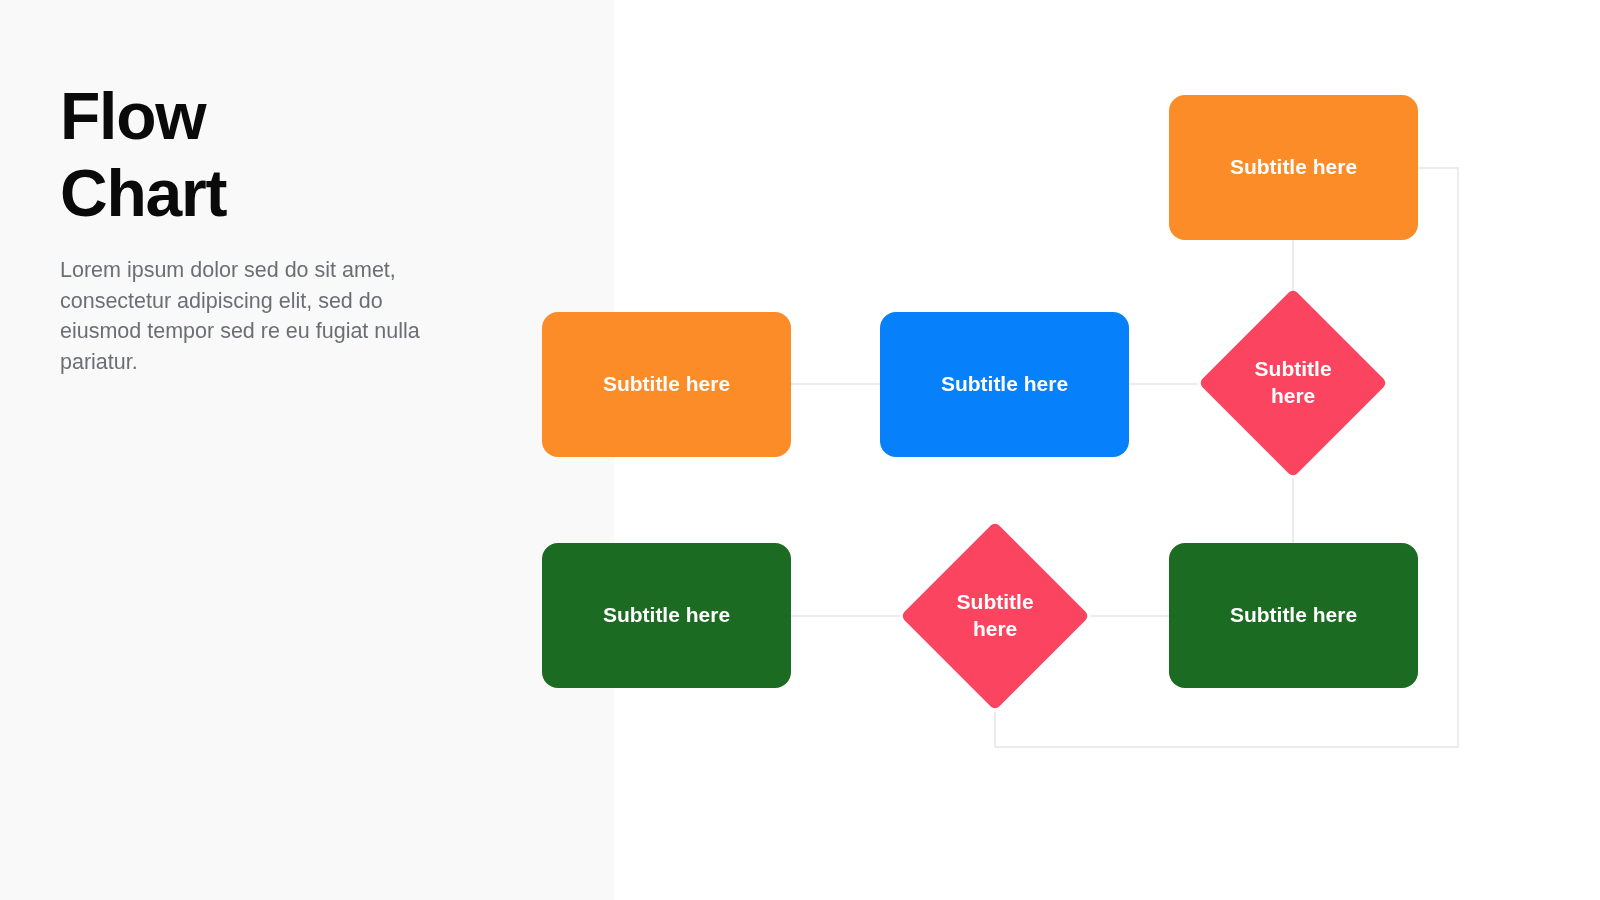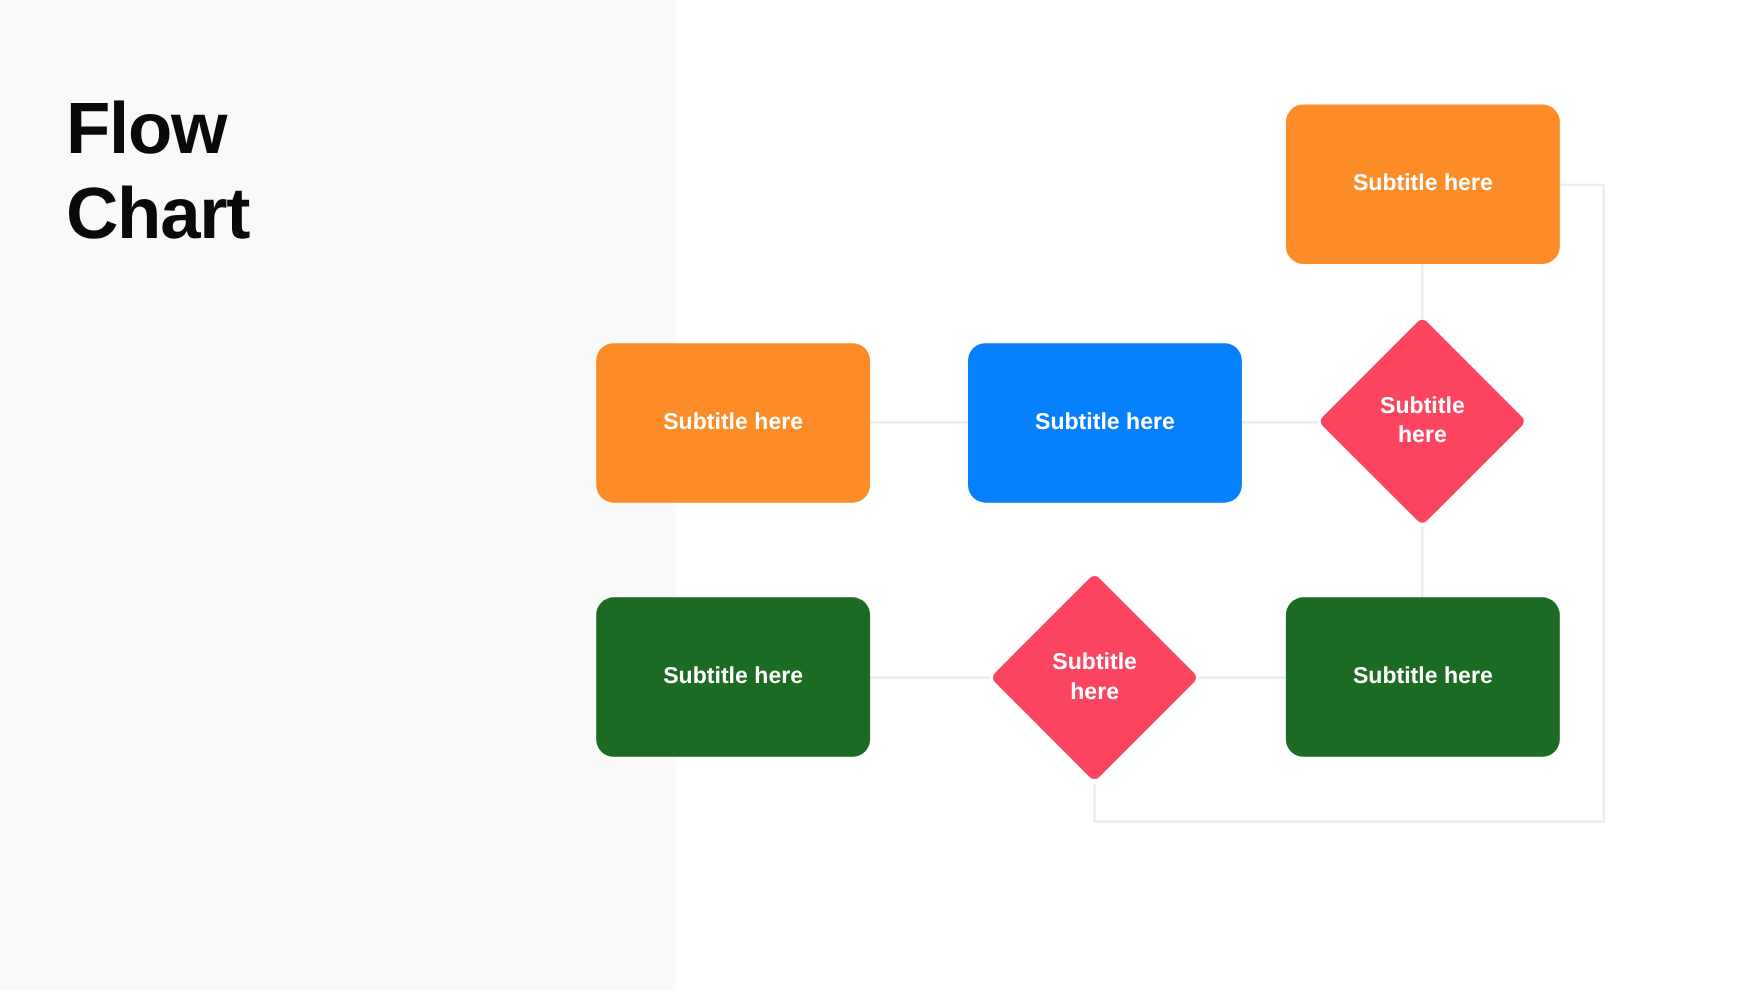"Lorem ipsum dolor sed do" div { html: none -> <div>Lorem ipsum dolor sed do sit amet, consectetur adipiscing elit, sed do eiusmod tempor sed re eu fugiat nulla pariatur.</div> }
